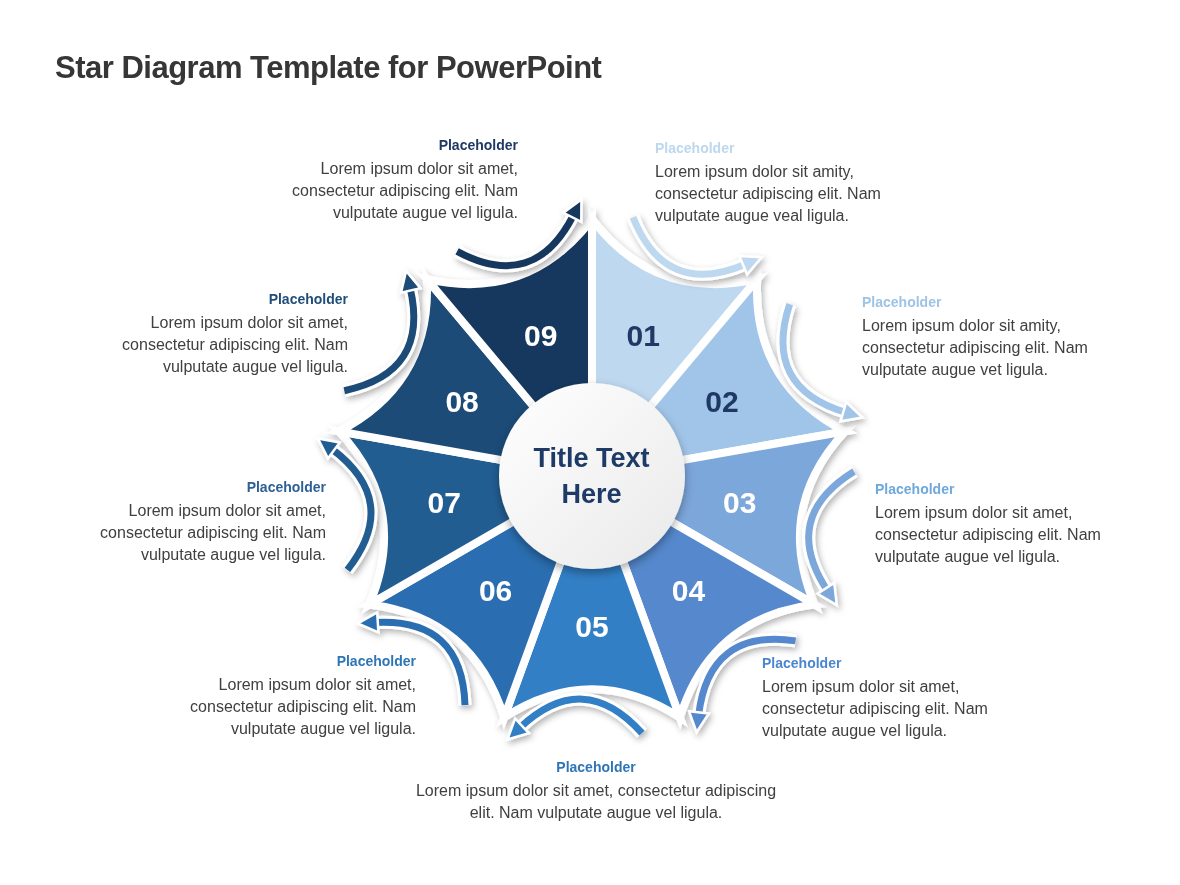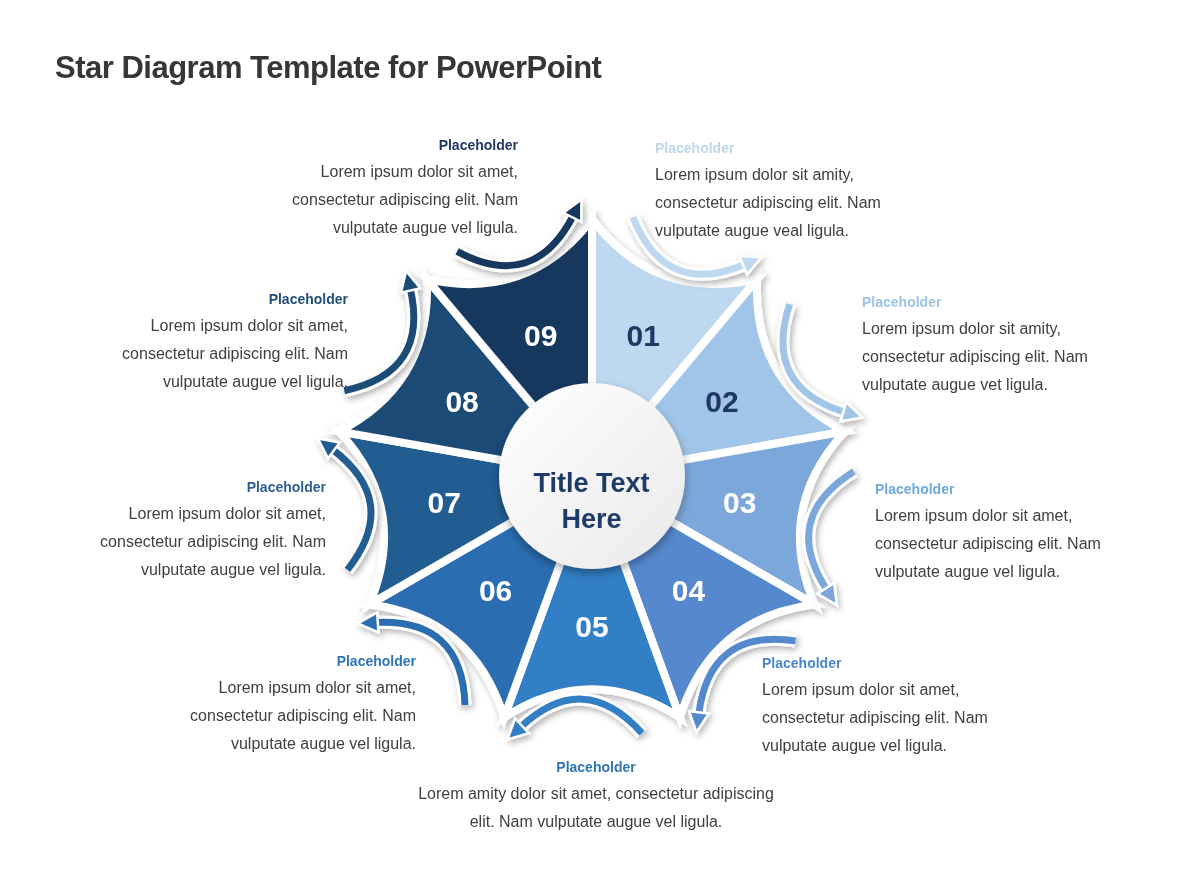"Lorem ipsum dolor sit amet," .tb-body { line-height: 28px -> 22px }
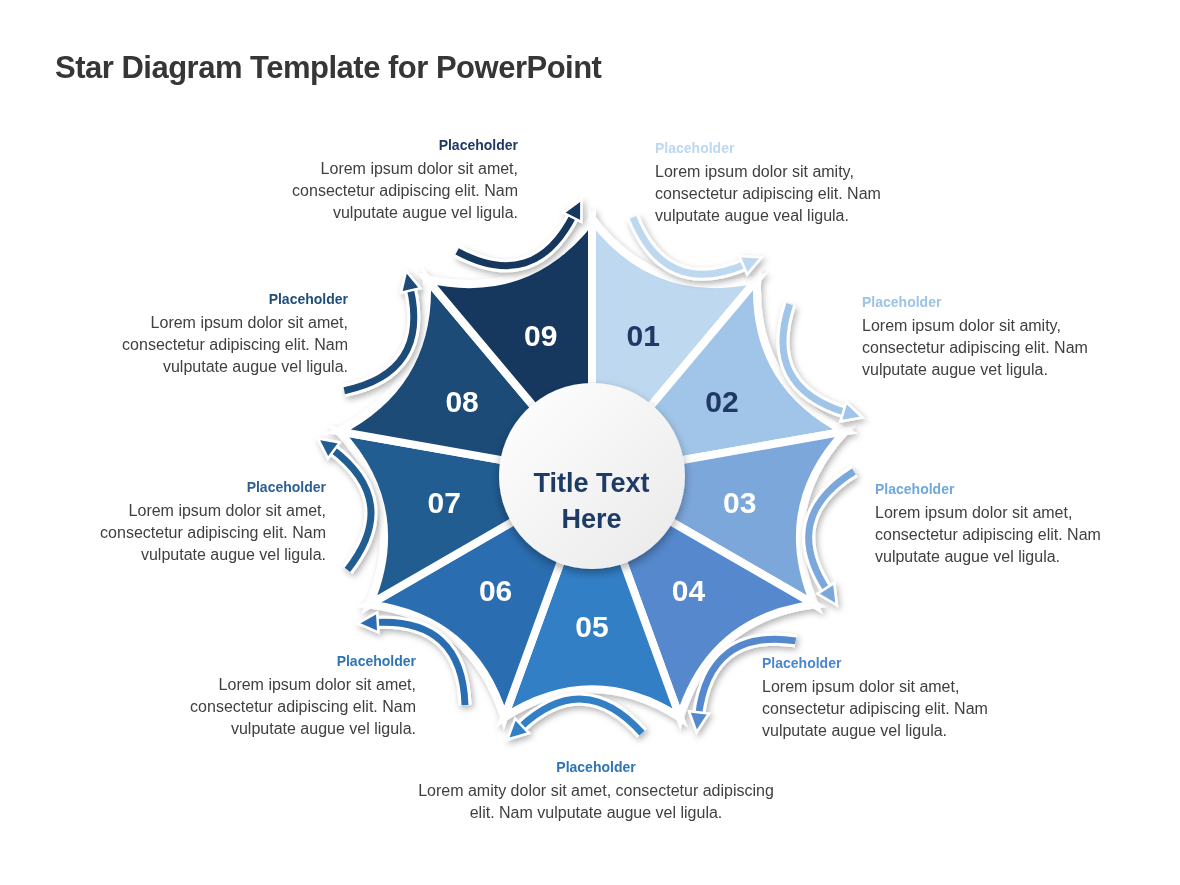"Title Text Here" .center-label { top: 465px -> 440px }
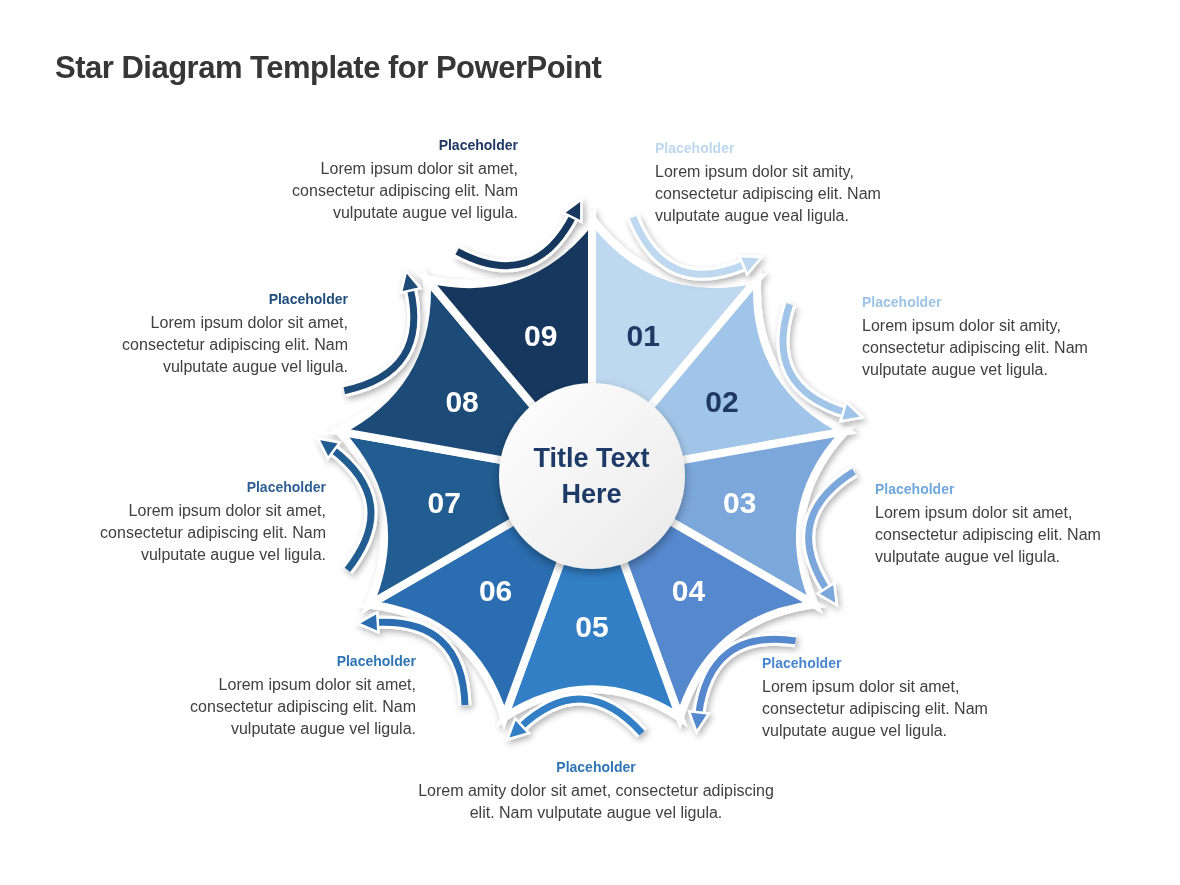"Lorem amity dolor sit amet," p.tb-body { text: amity -> ipsum }
